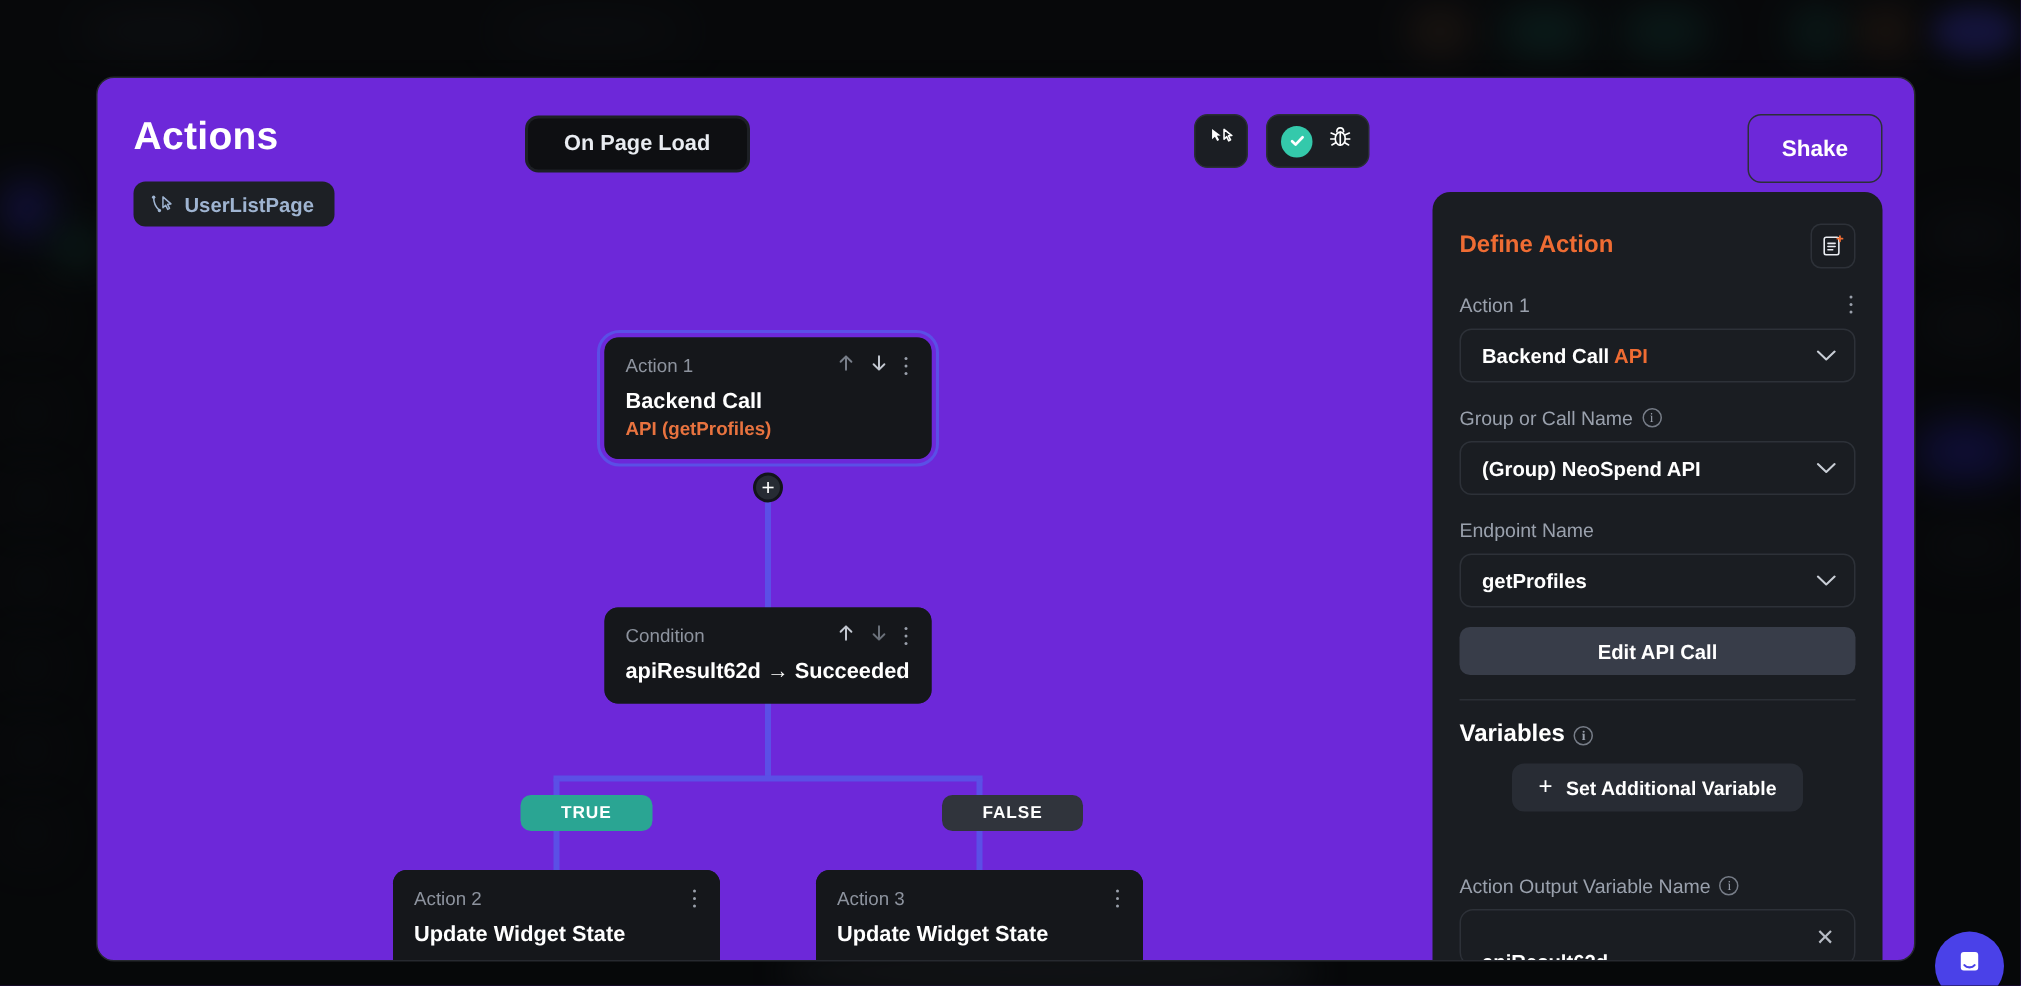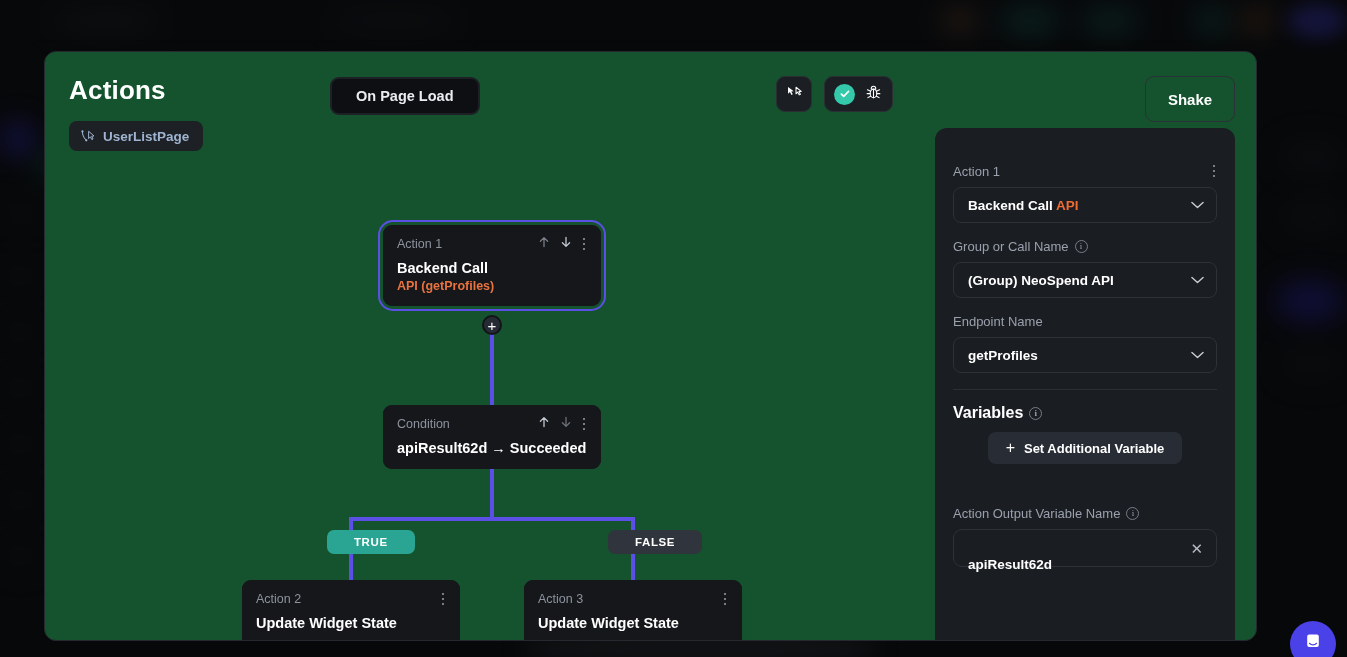"Actions" .modal { background: #14532d -> #6d28d9; left: 44px -> 64px }
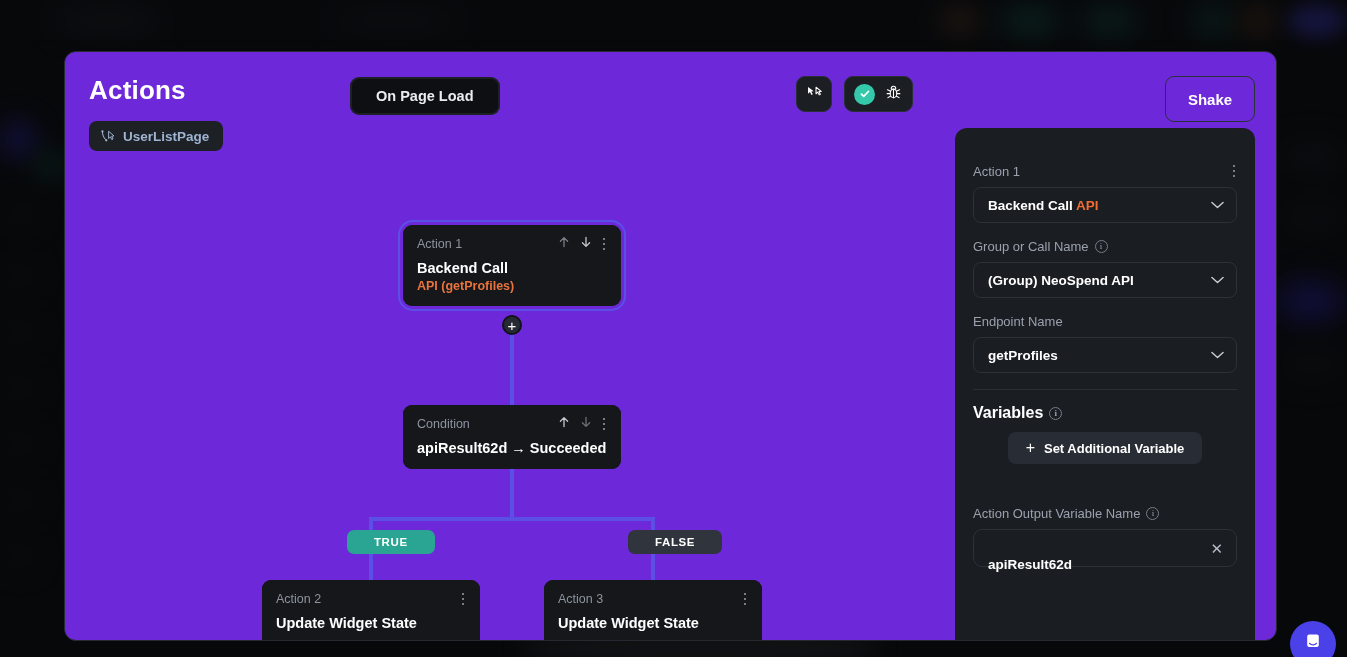"Define Action" div.panel-hdr { html: none -> <div> <span>Define Action</span> <button> <svg> <rect></rect> <path></path> <path></path> </svg> </button> </div> }
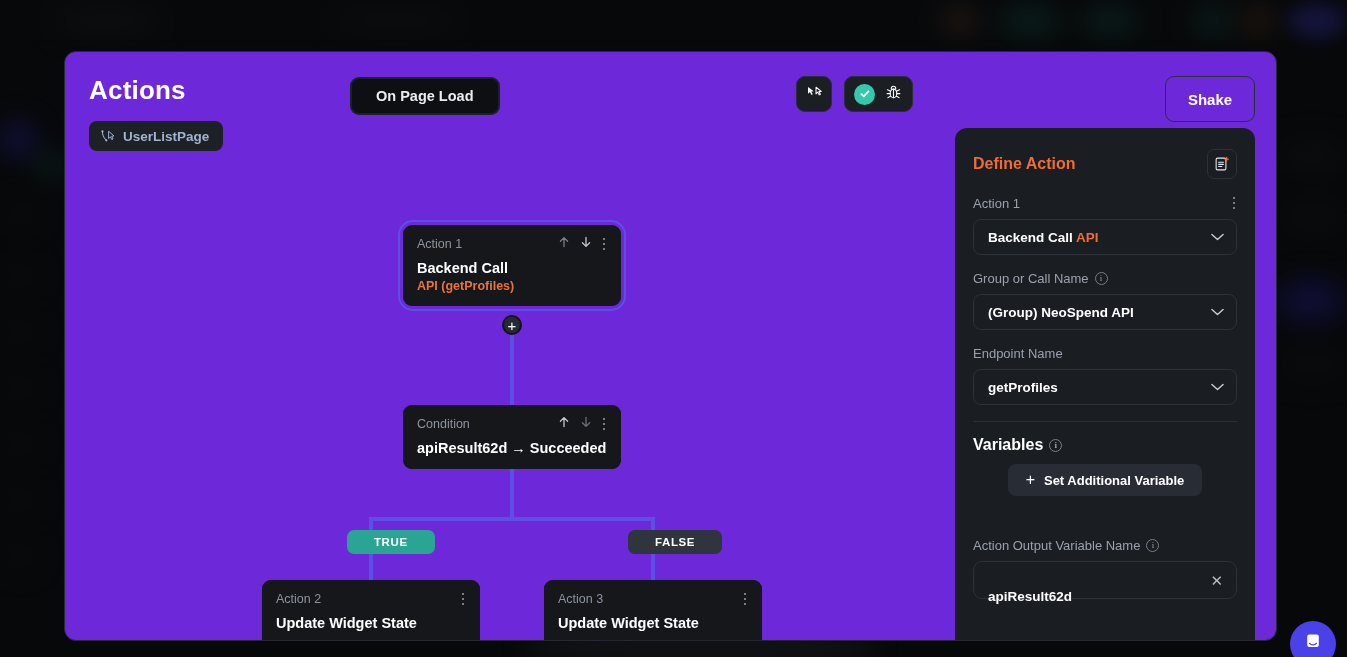"Edit API Call" button.btn-wide { html: none -> <button>Edit API Call</button> }
